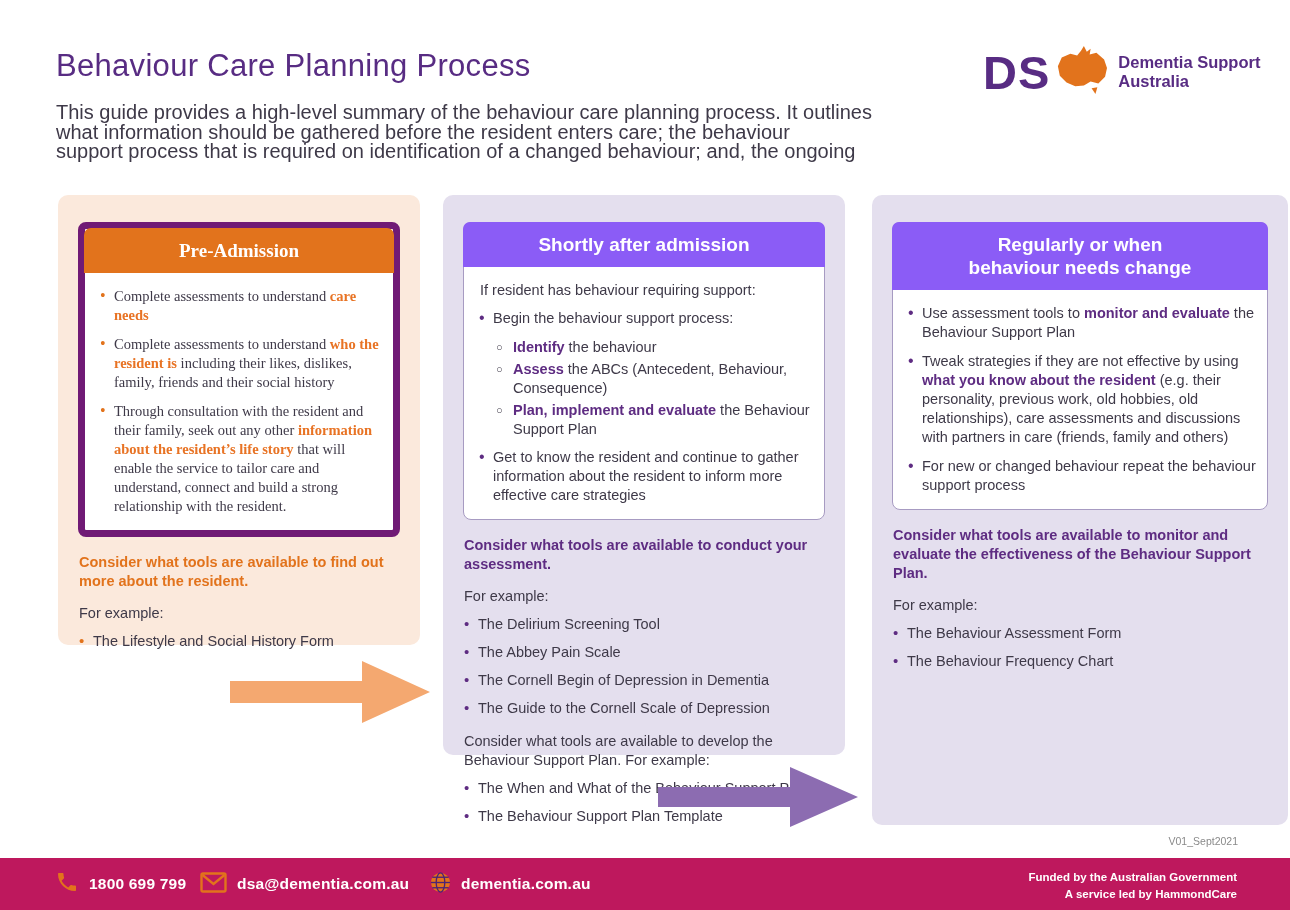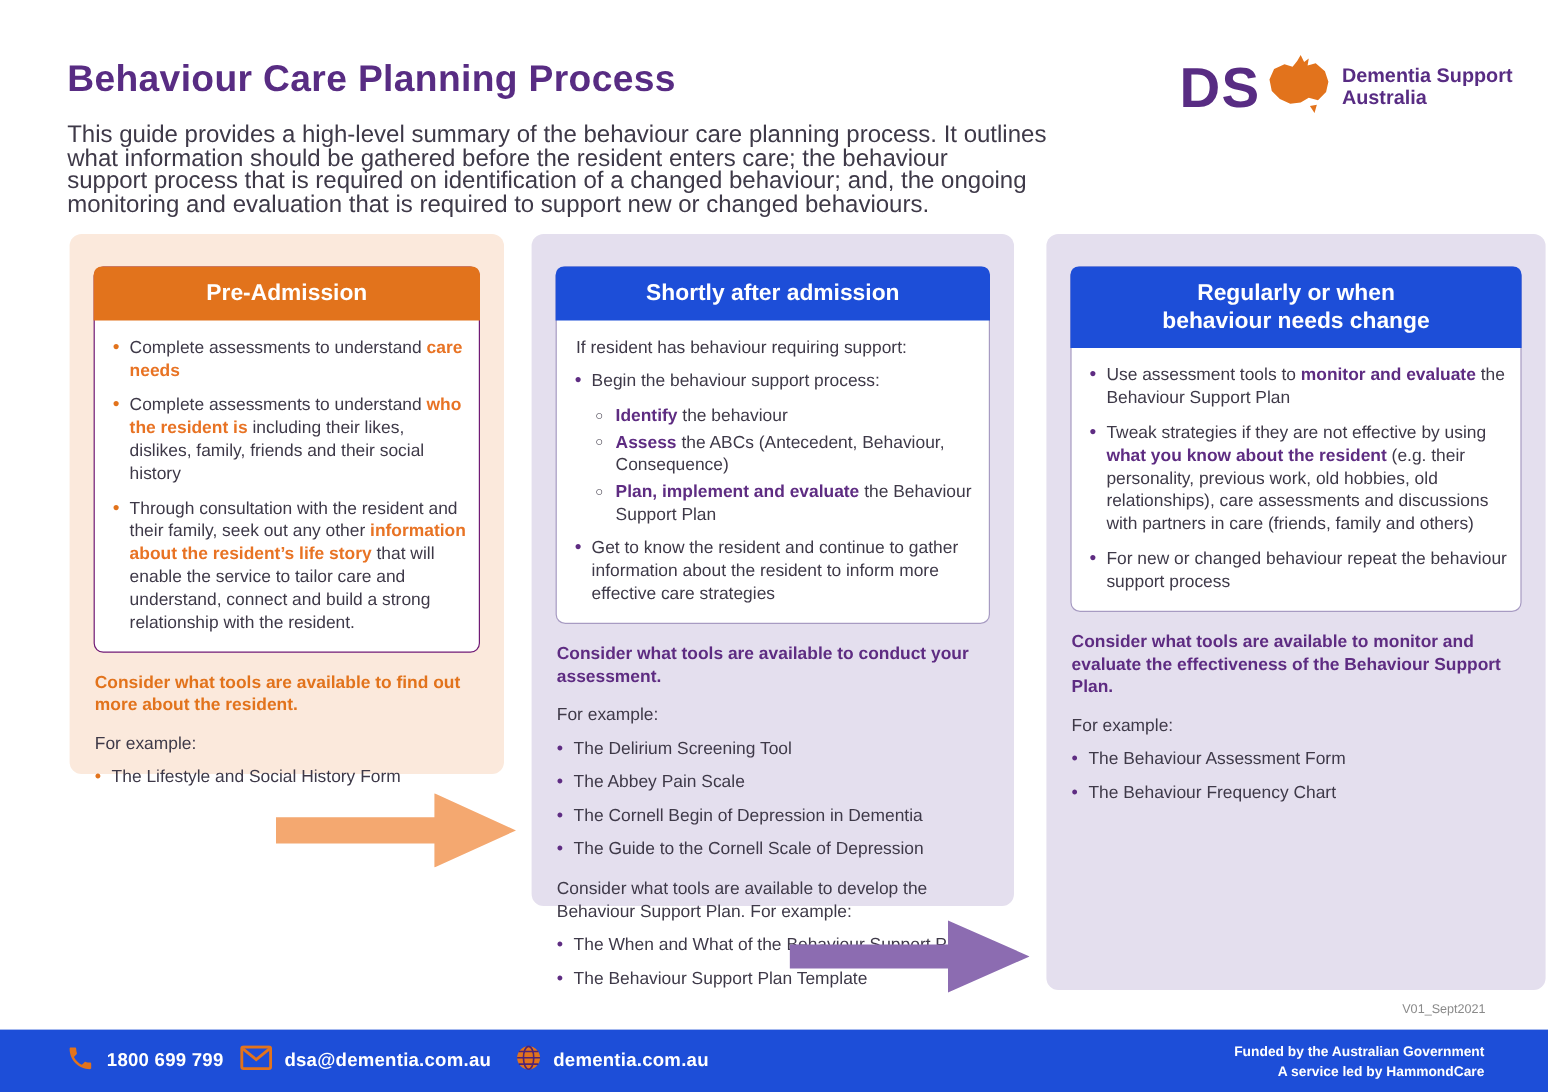"Behaviour Care Planning Process" .title { font-weight: bold -> normal }
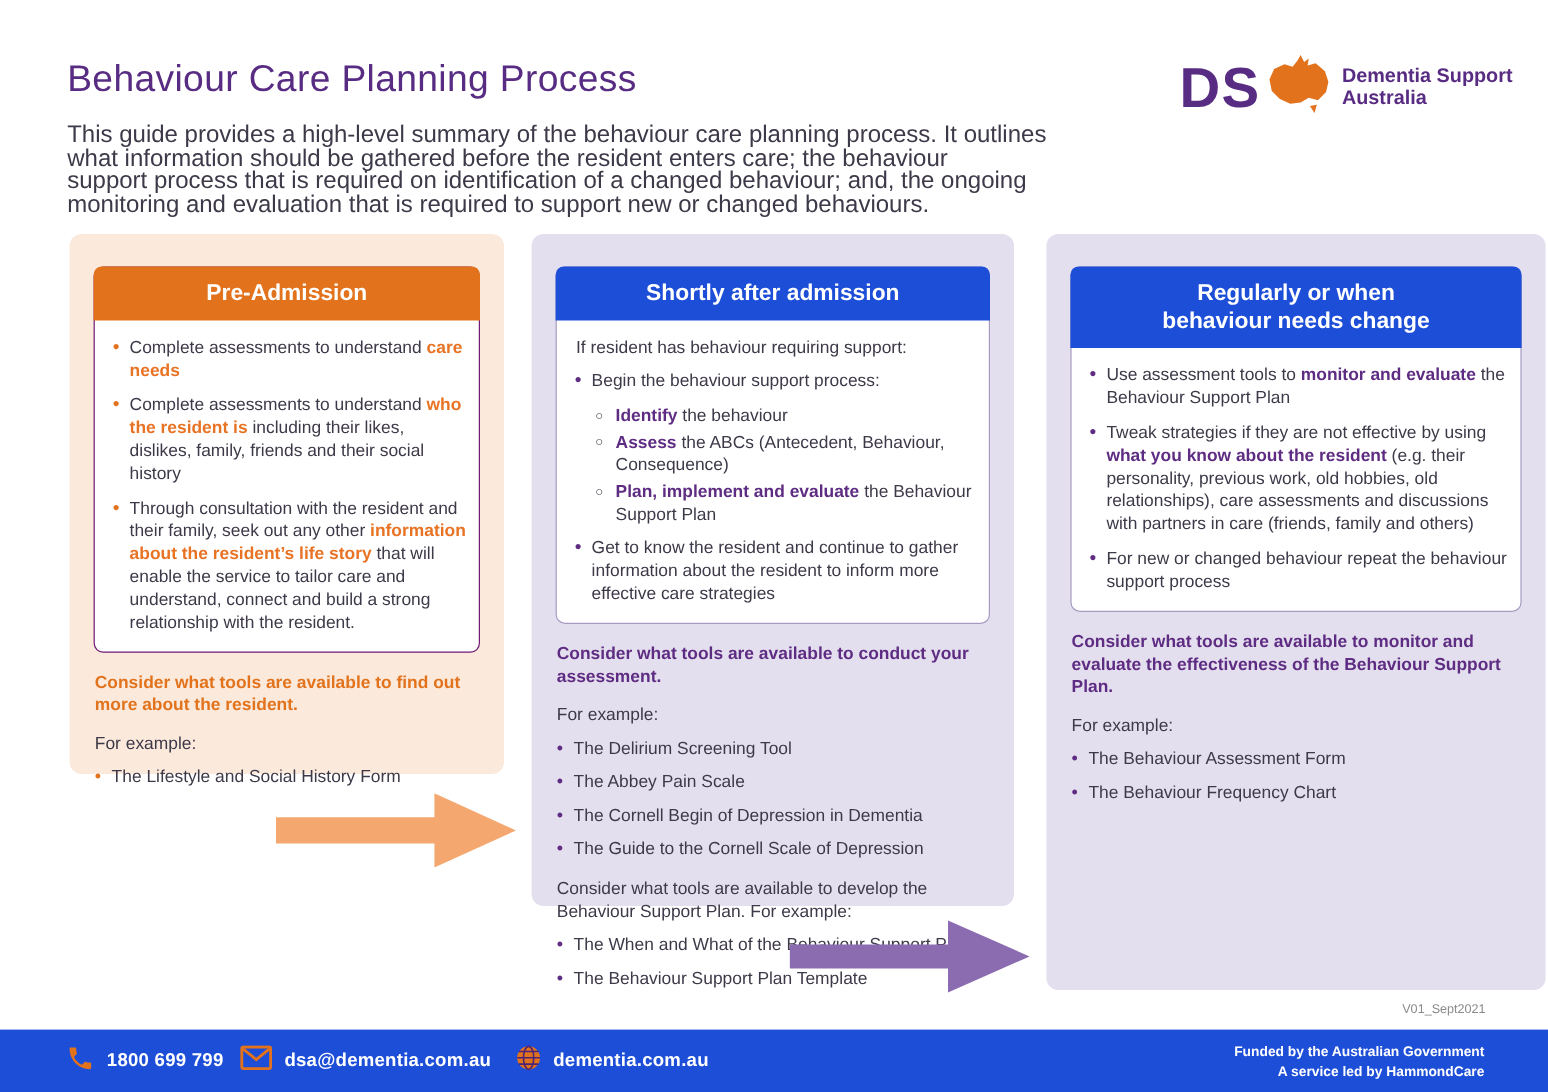"monitoring and evaluation that is" div { html: <div>monitoring and evaluation that is required to support new or changed behaviours.</div> -> none }
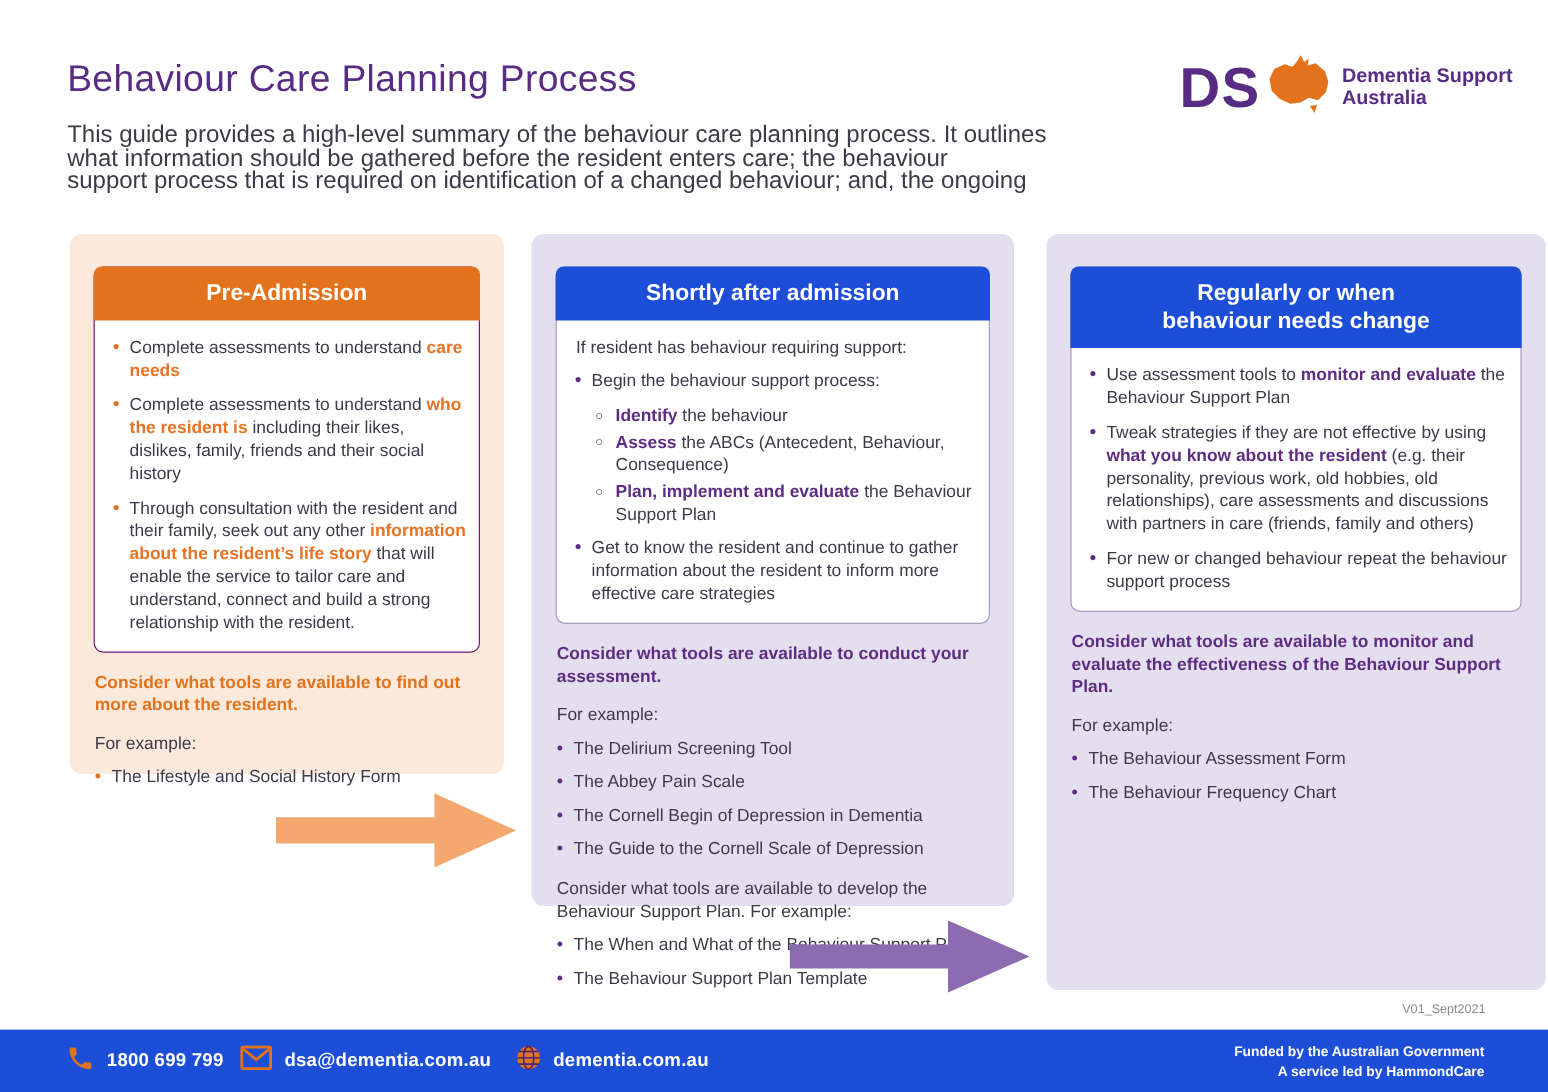"Pre-Admission" .c1 .card { border: 1px solid #701a75 -> 7px solid #701a75; font-family: none -> Liberation Serif, serif }
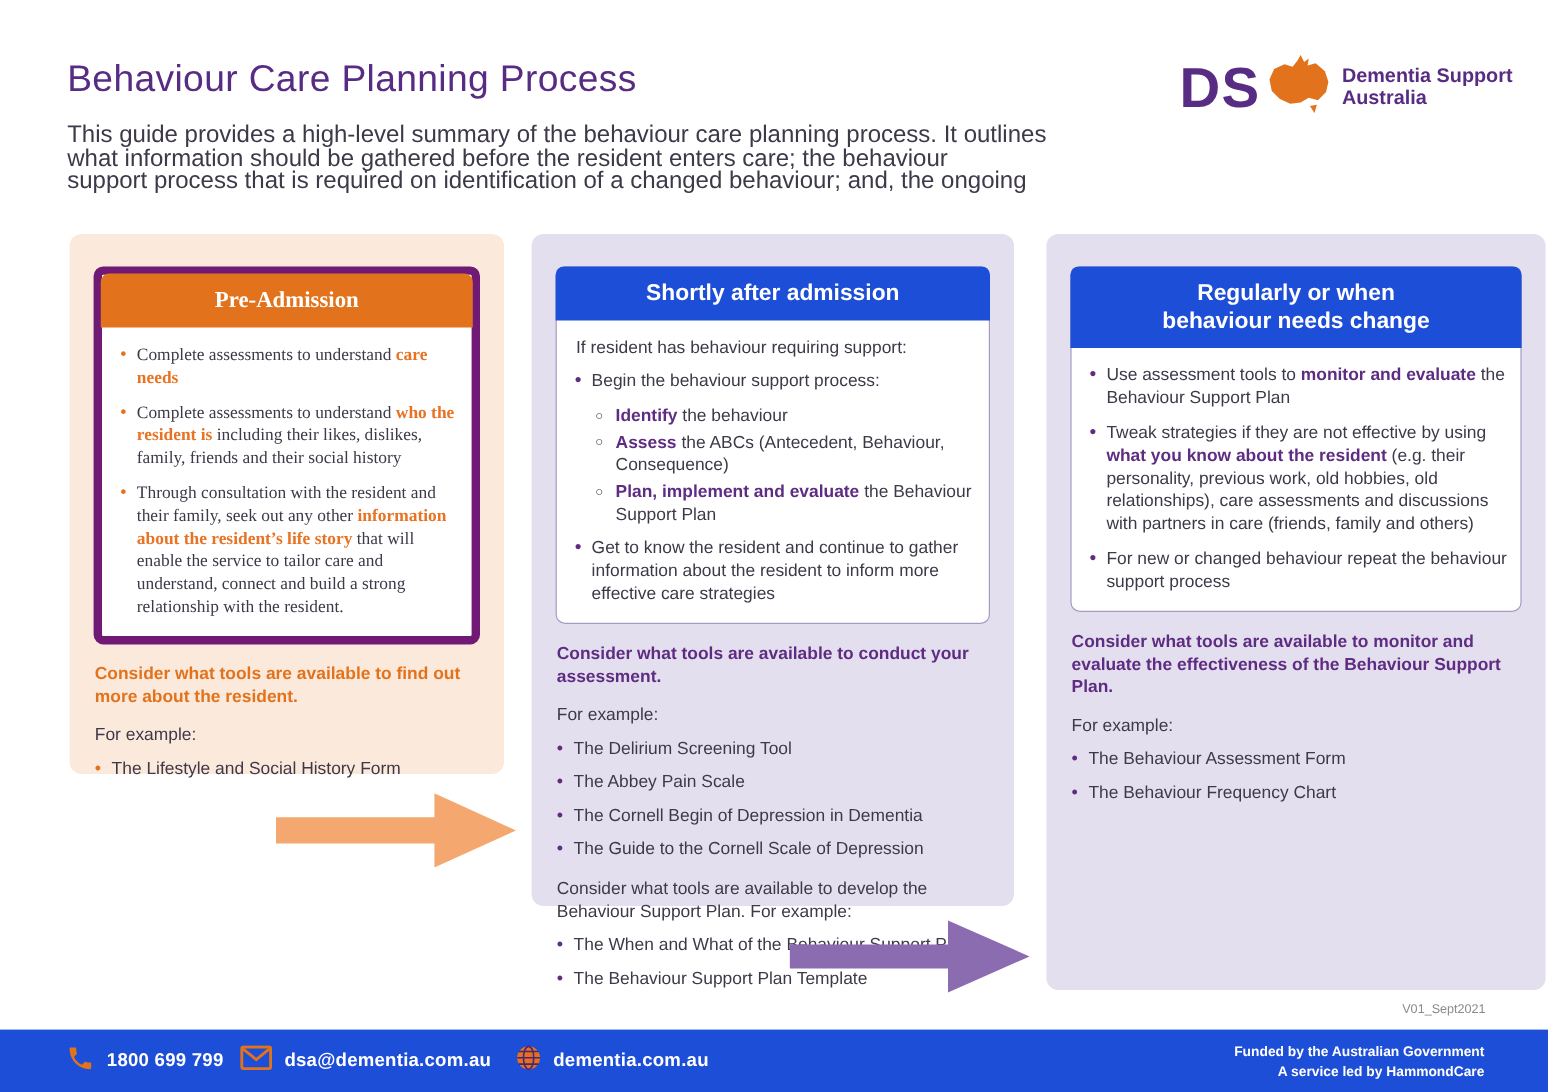"Shortly after admission" .c2 .card-header, .c3 .card-header { background: #1d4ed8 -> #8b5cf6 }
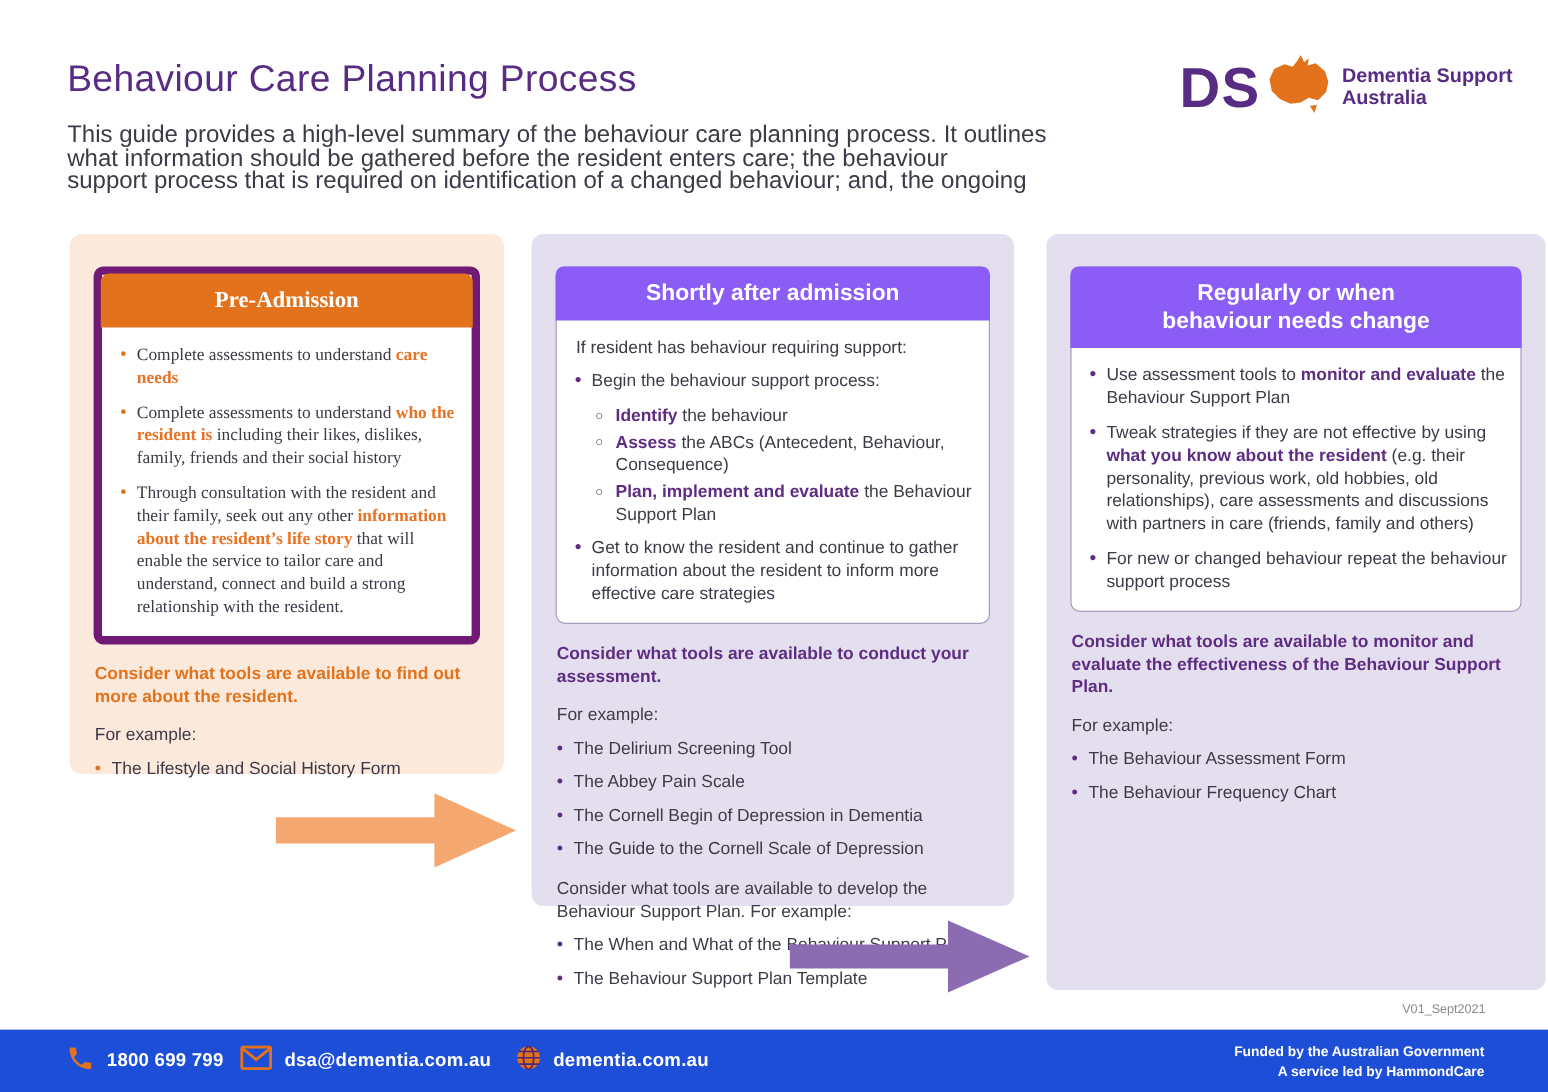"1800 699 799" .footer { background: #1d4ed8 -> #be185d }
